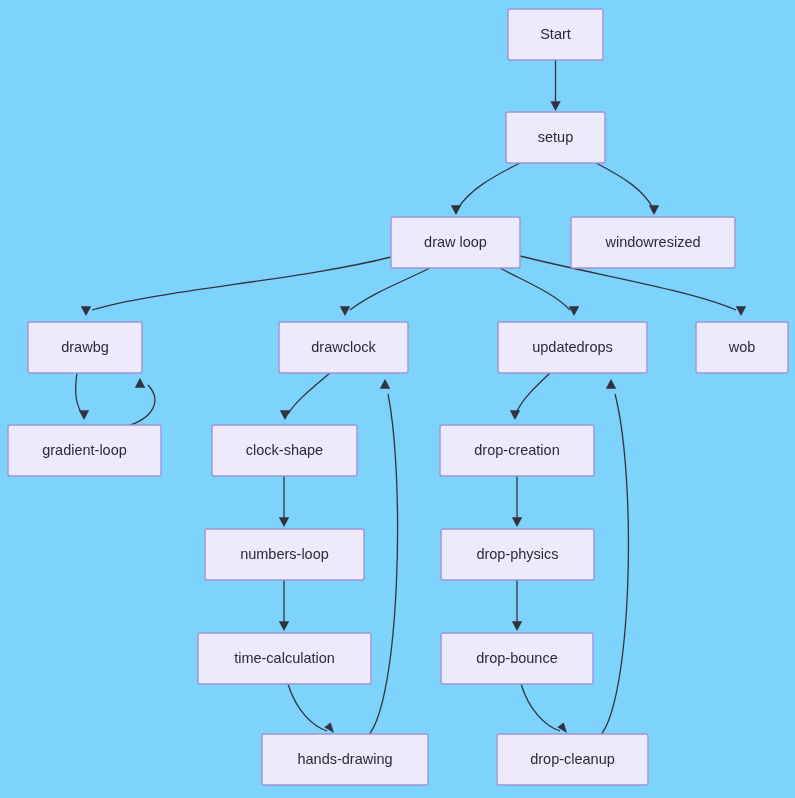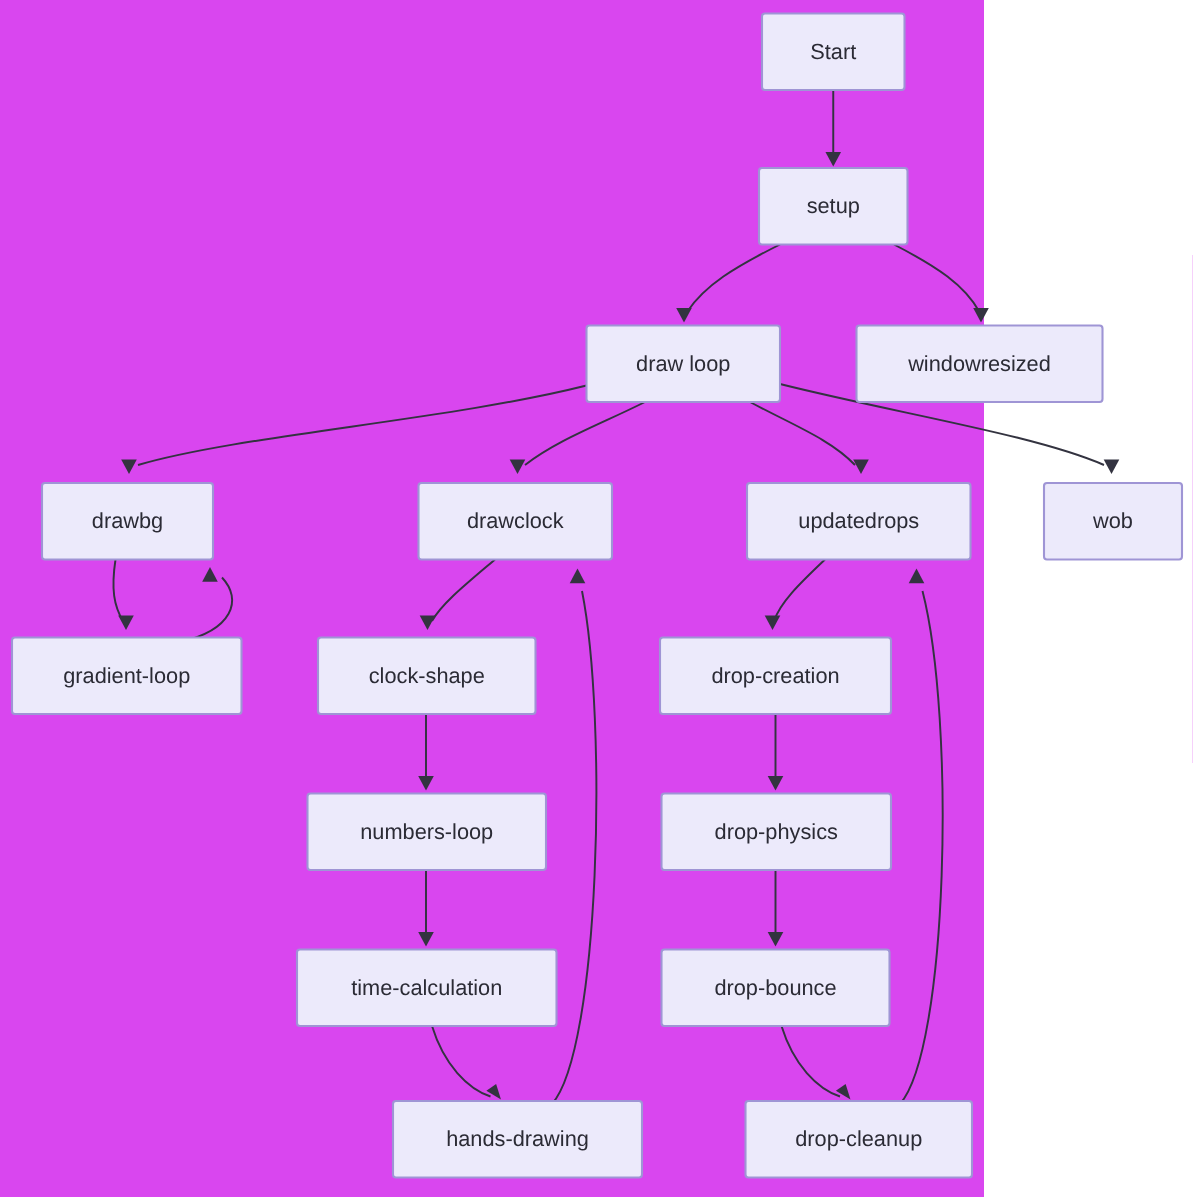"Start" #flowchart-root { background: #d946ef -> #7dd3fc; width: 656px -> 795px }
